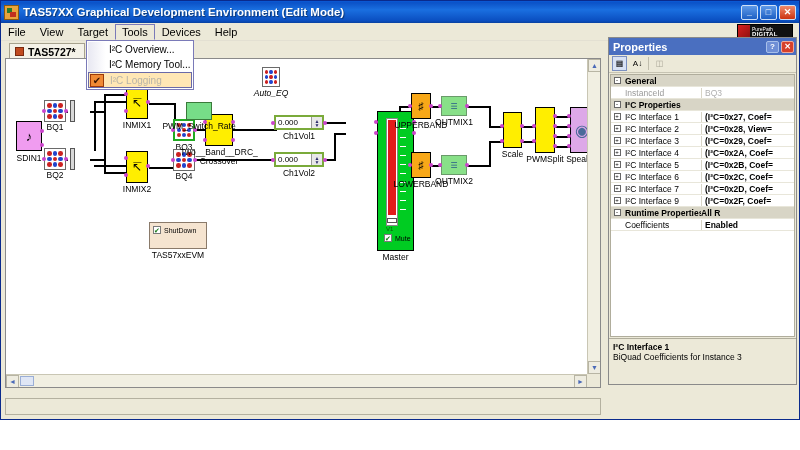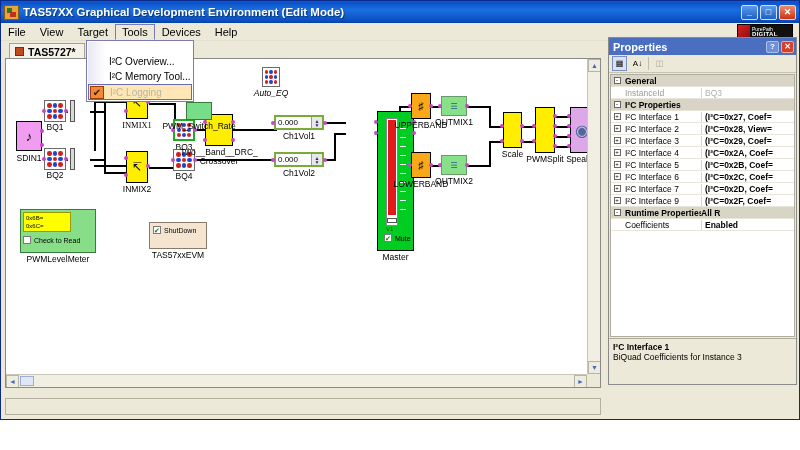"I²C Overview..." .dropdown { padding: 13px 0 1px 0 -> 1px 0 1px 0 }
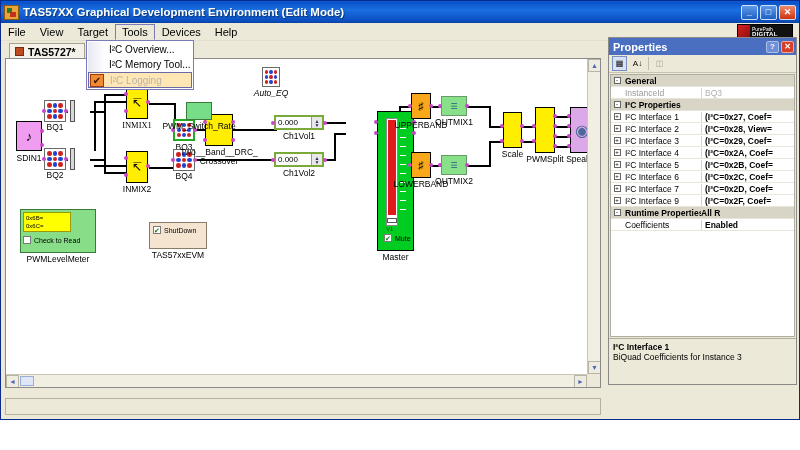"INMIX1" div.cap { font-family: Liberation Serif, serif -> none }
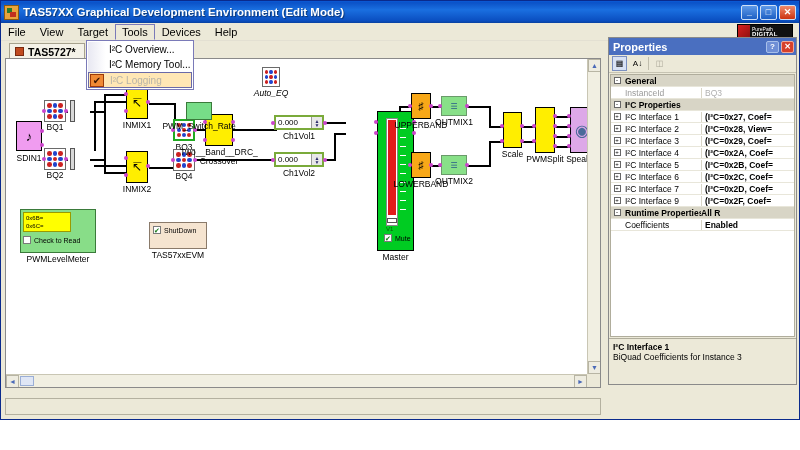"PWMLevelMeter" div.blk { html: <div> <div> <div> <div>0x6B=</div> <div>0x6C=</div> </div> <div> <span></span> <span>Check to Read</span> </div> </div> <div>PWMLevelMeter</div> </div> -> none }
